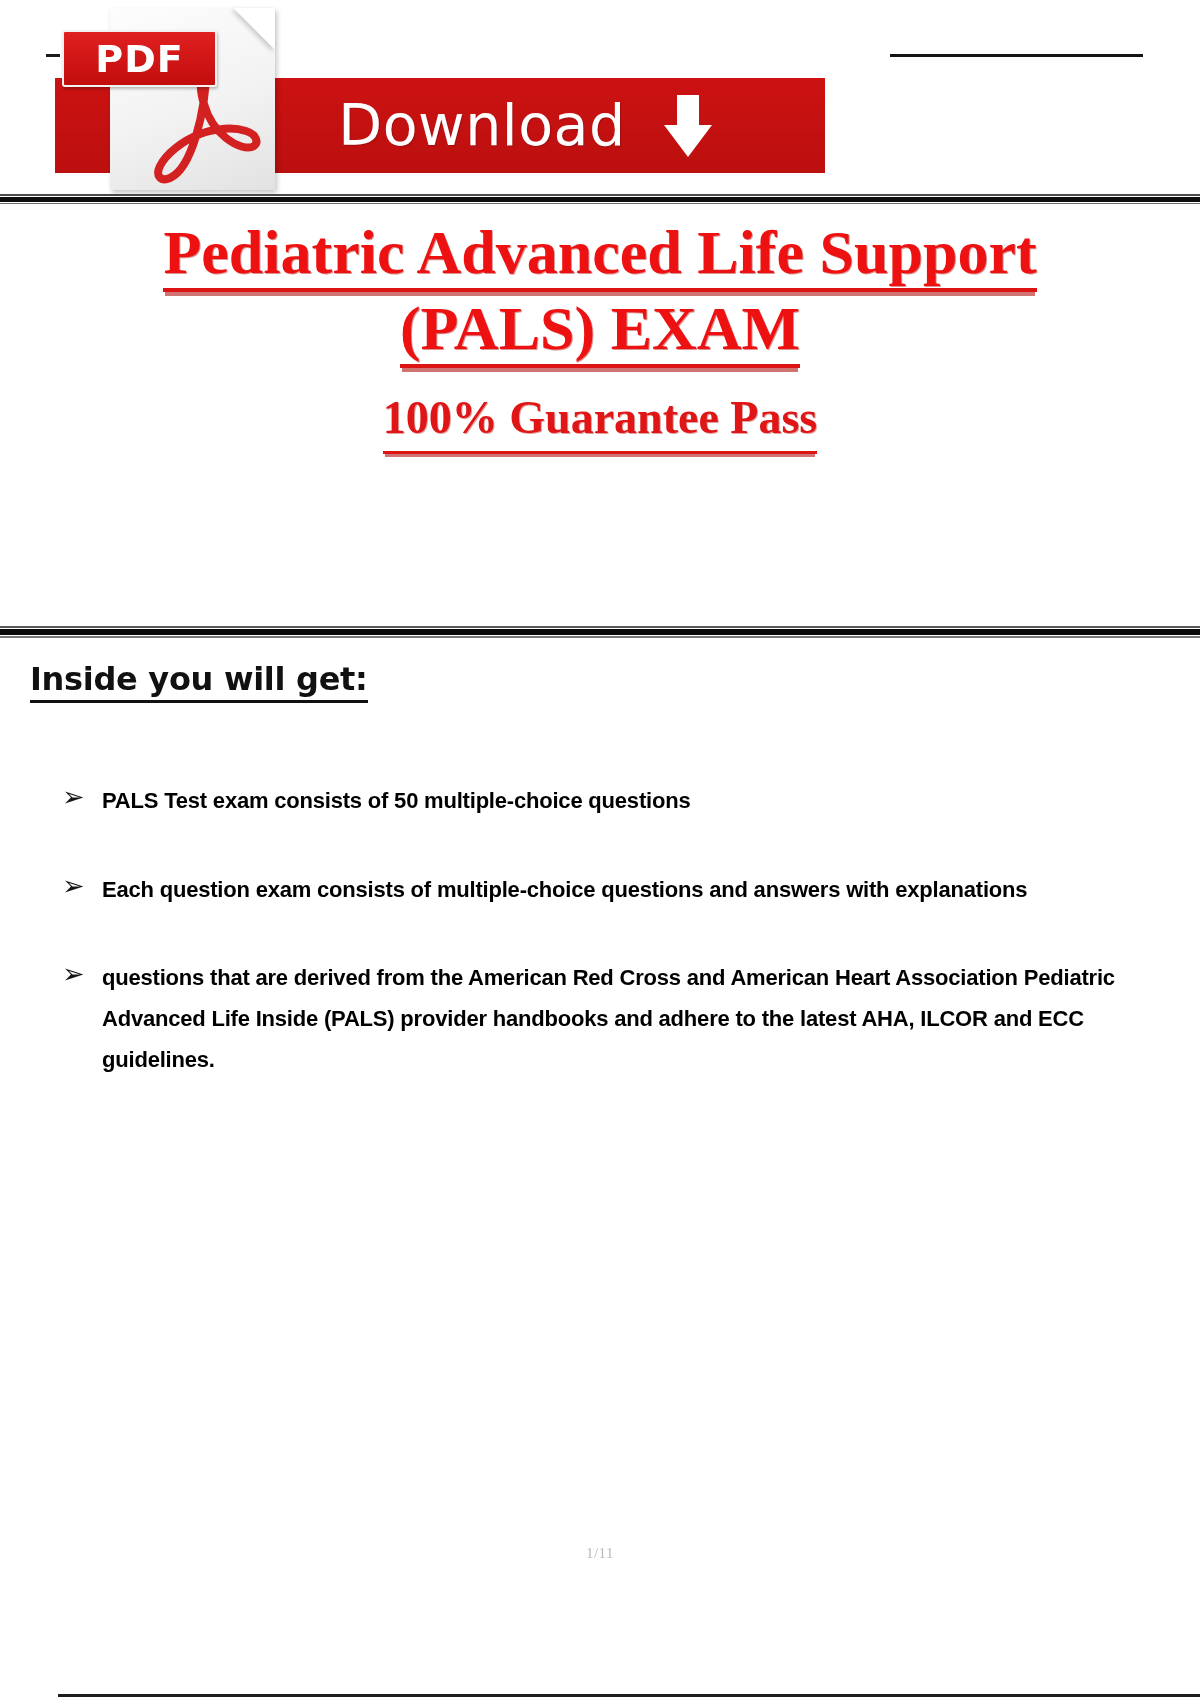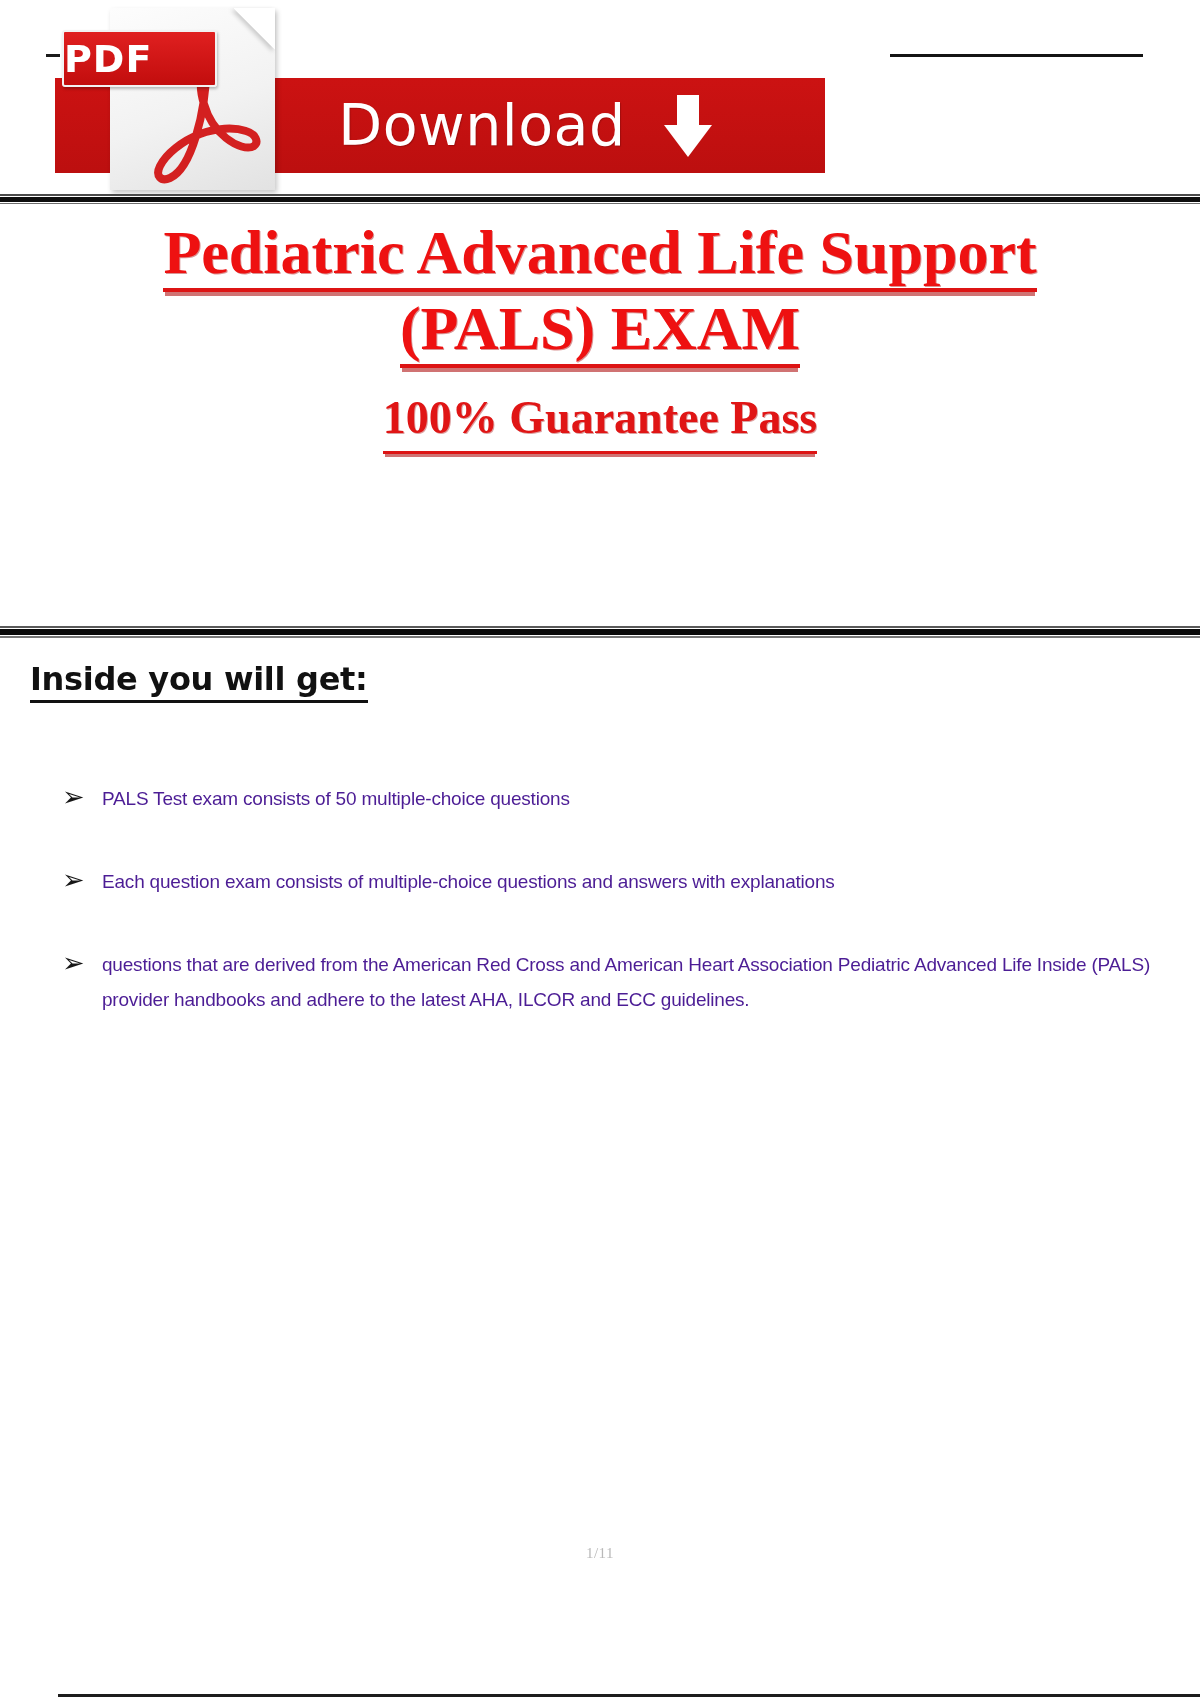"PDF" .pdf-badge { justify-content: none -> center }
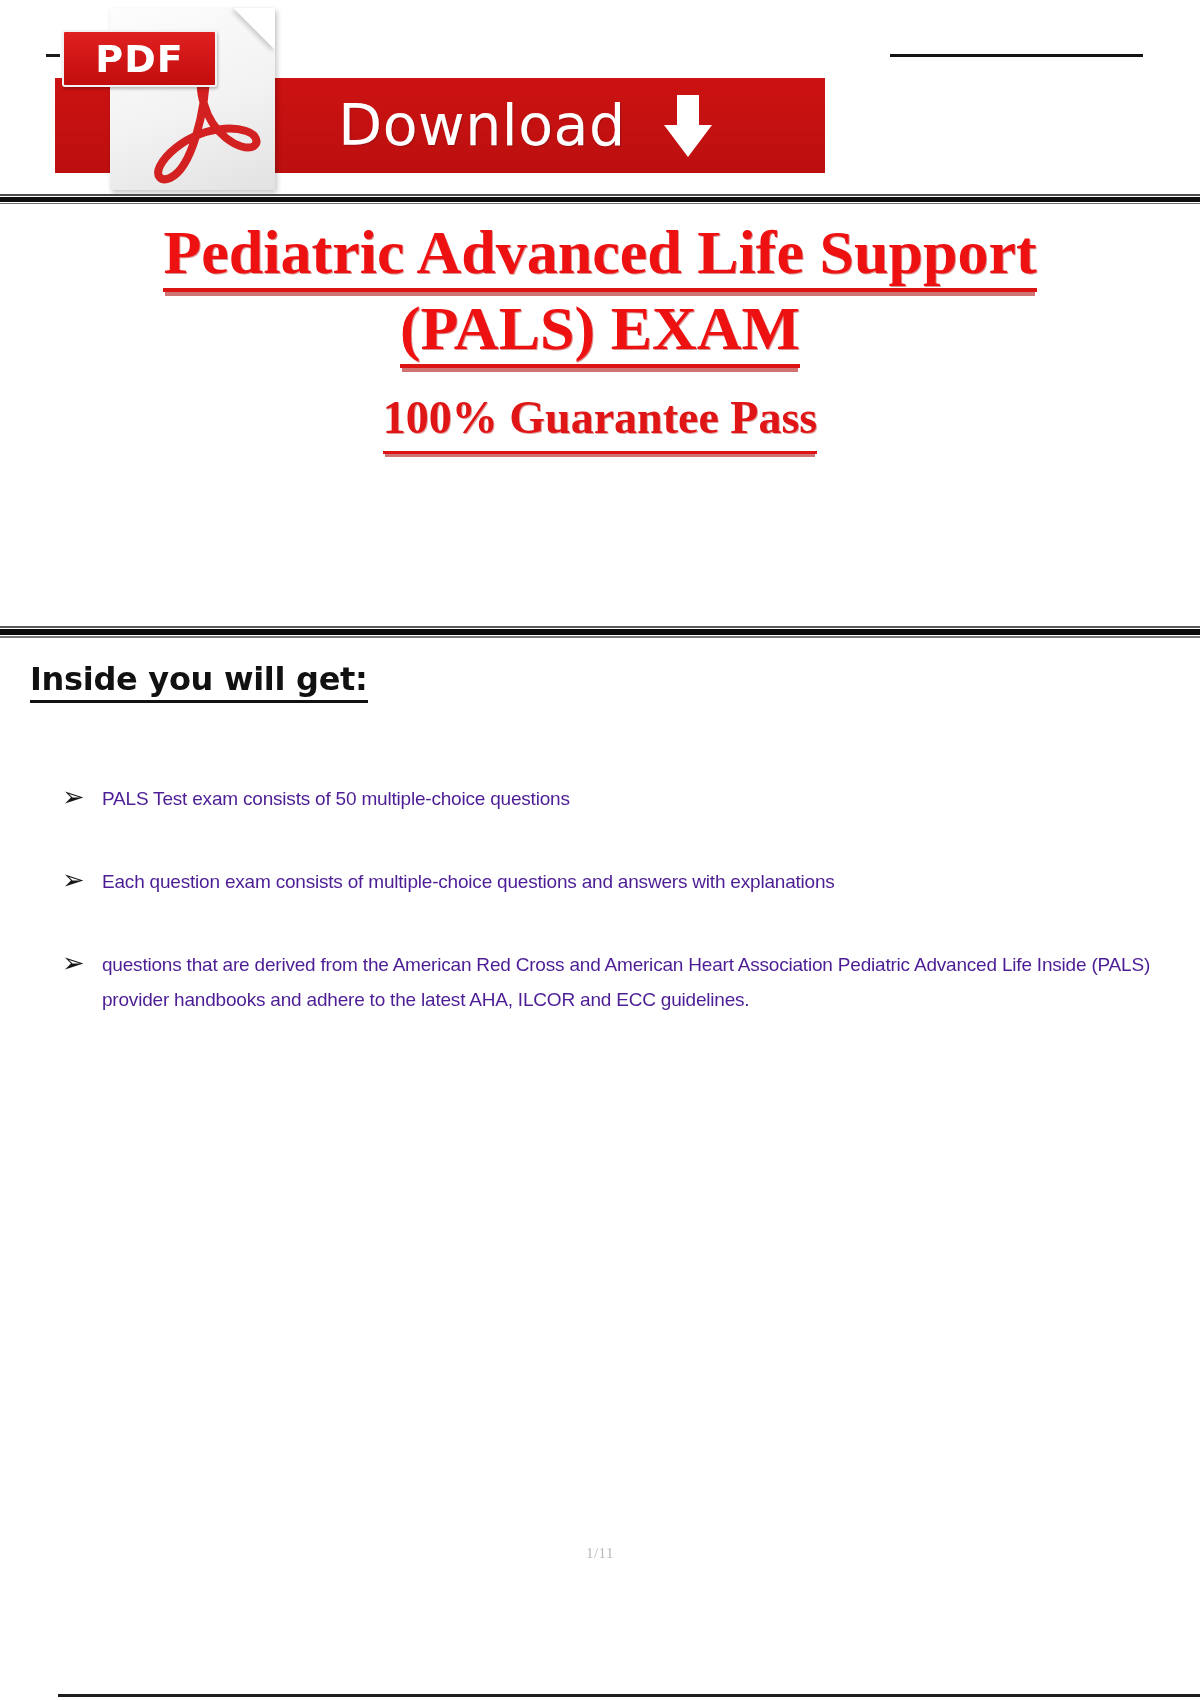"PALS Test exam consists of" .bullet-text { color: #4c1d95 -> #000000; font-size: 19px -> 22px; font-weight: normal -> bold }
